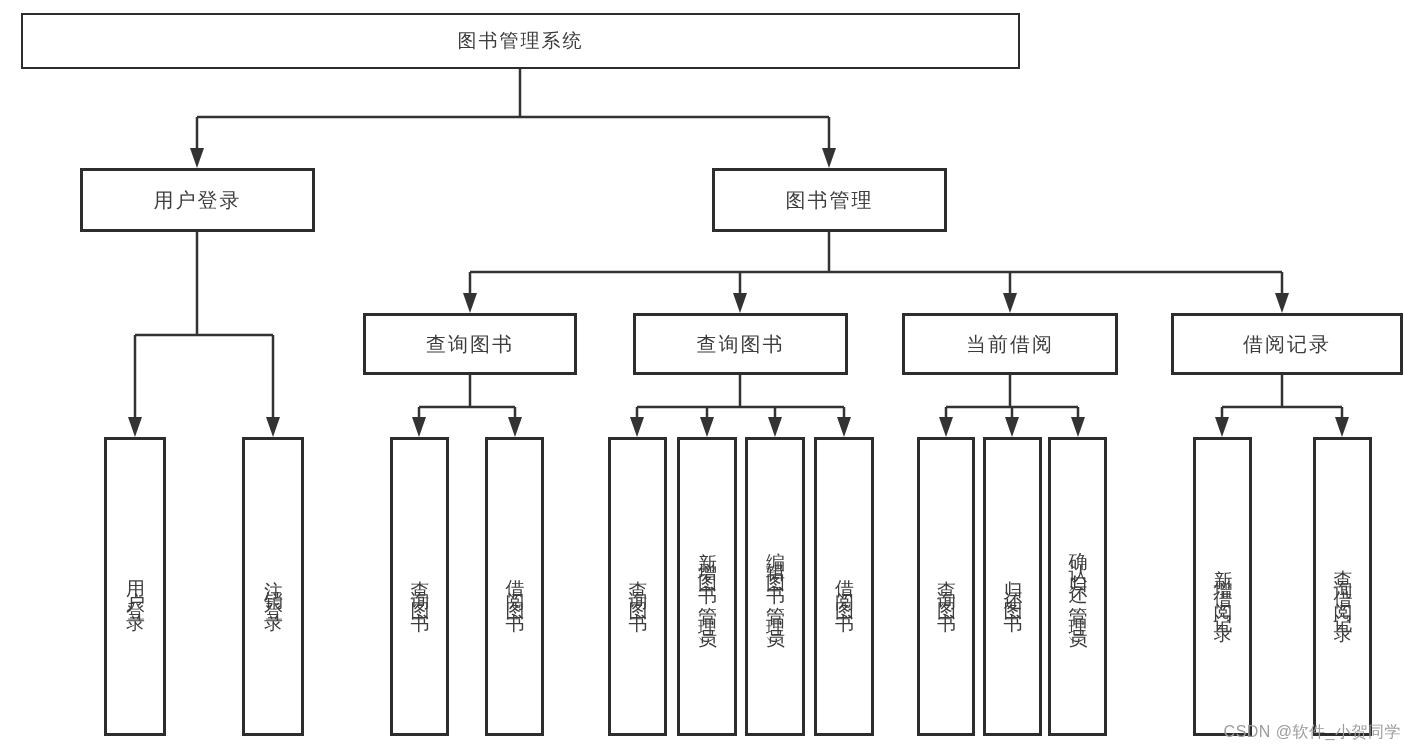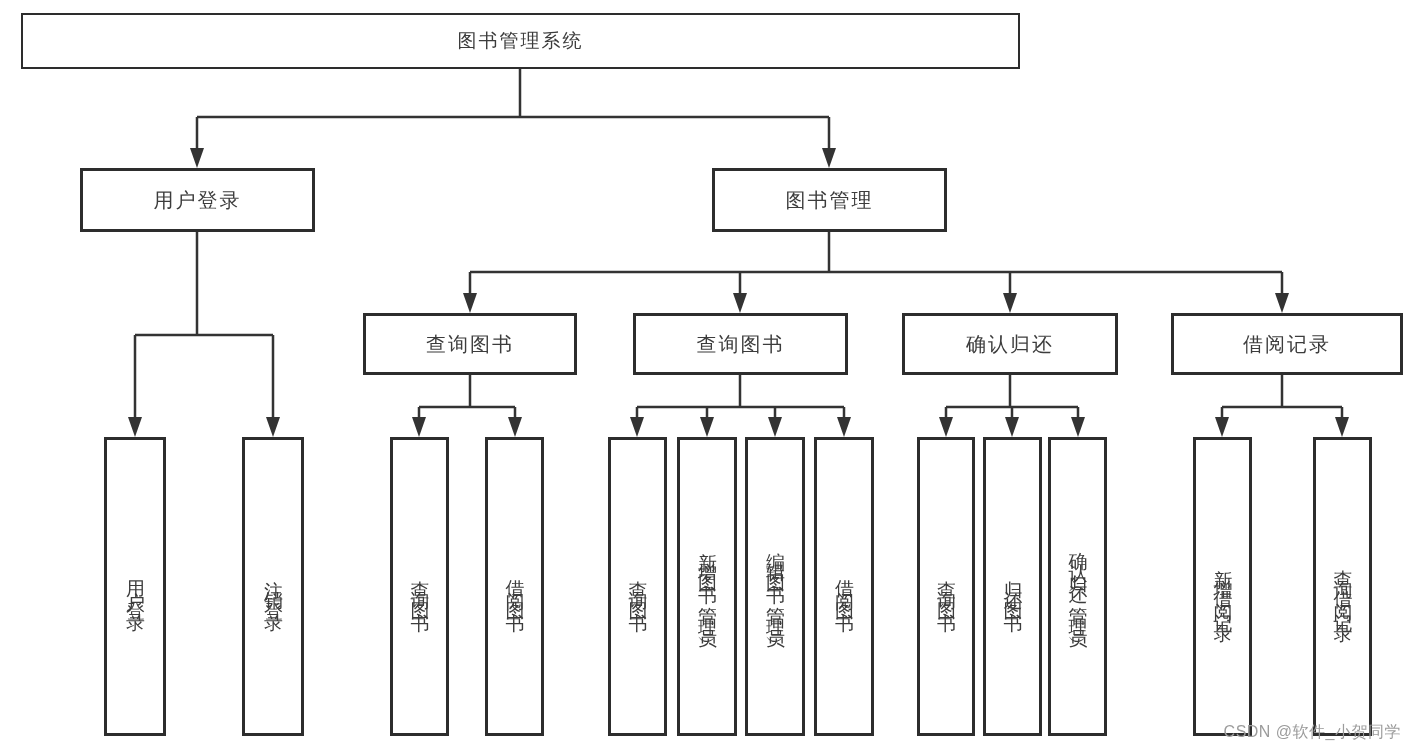"确认归还" div.box { text: 确认归还 -> 当前借阅 }
